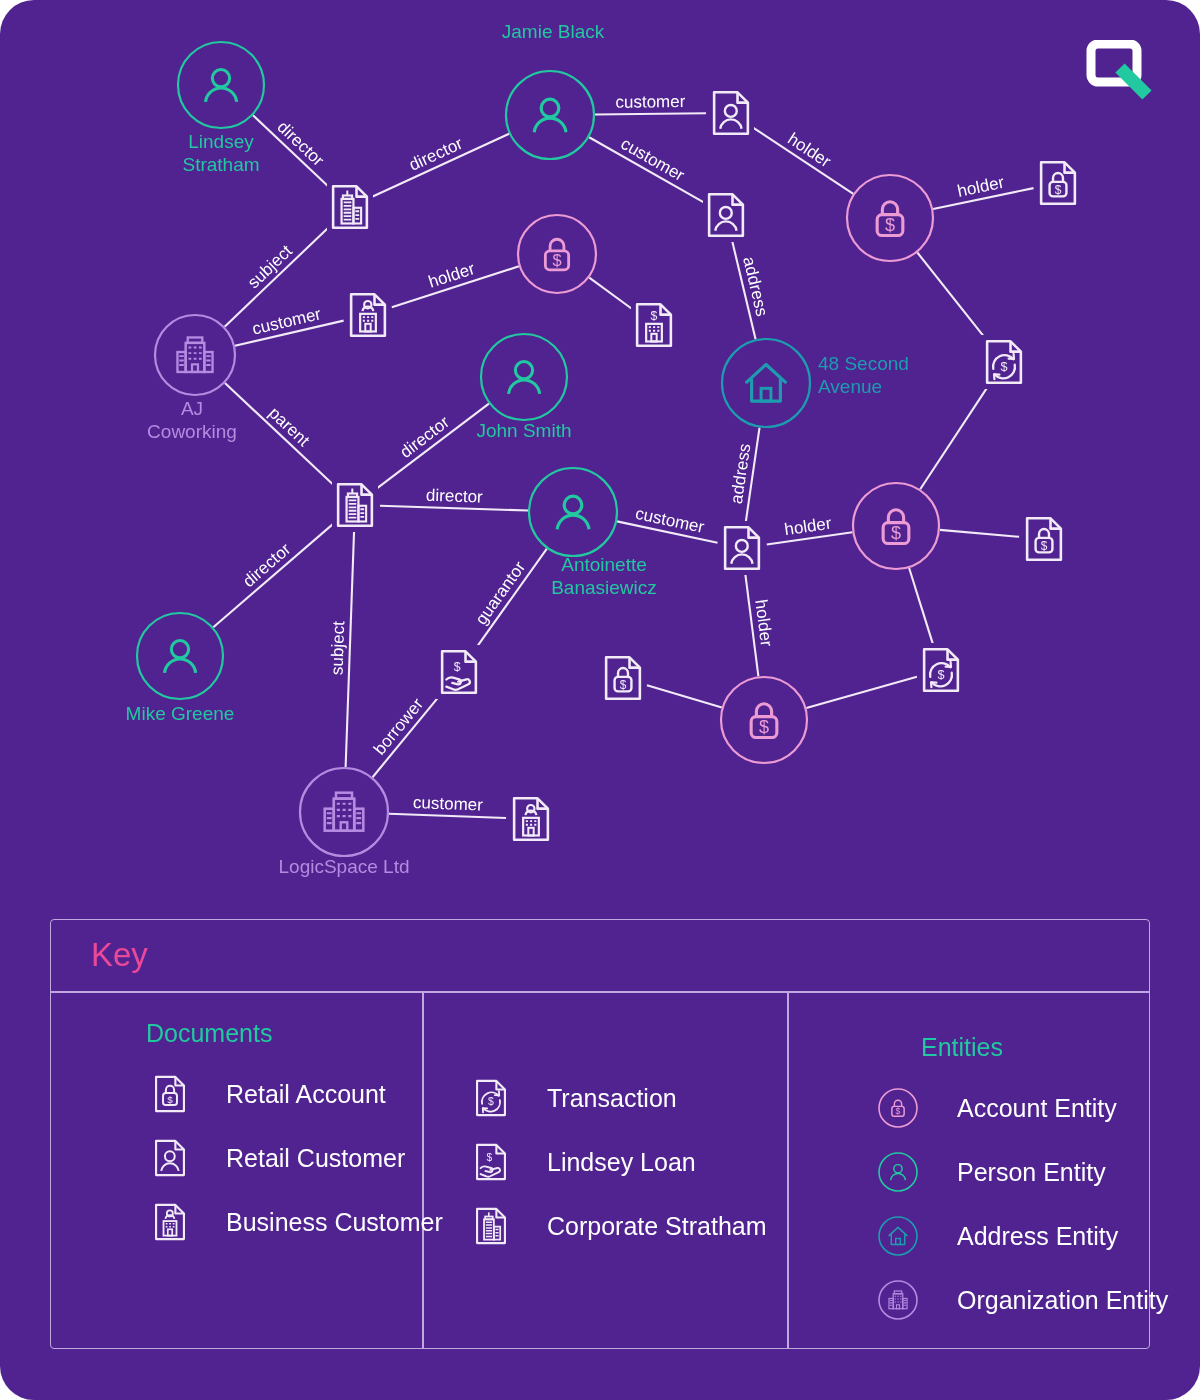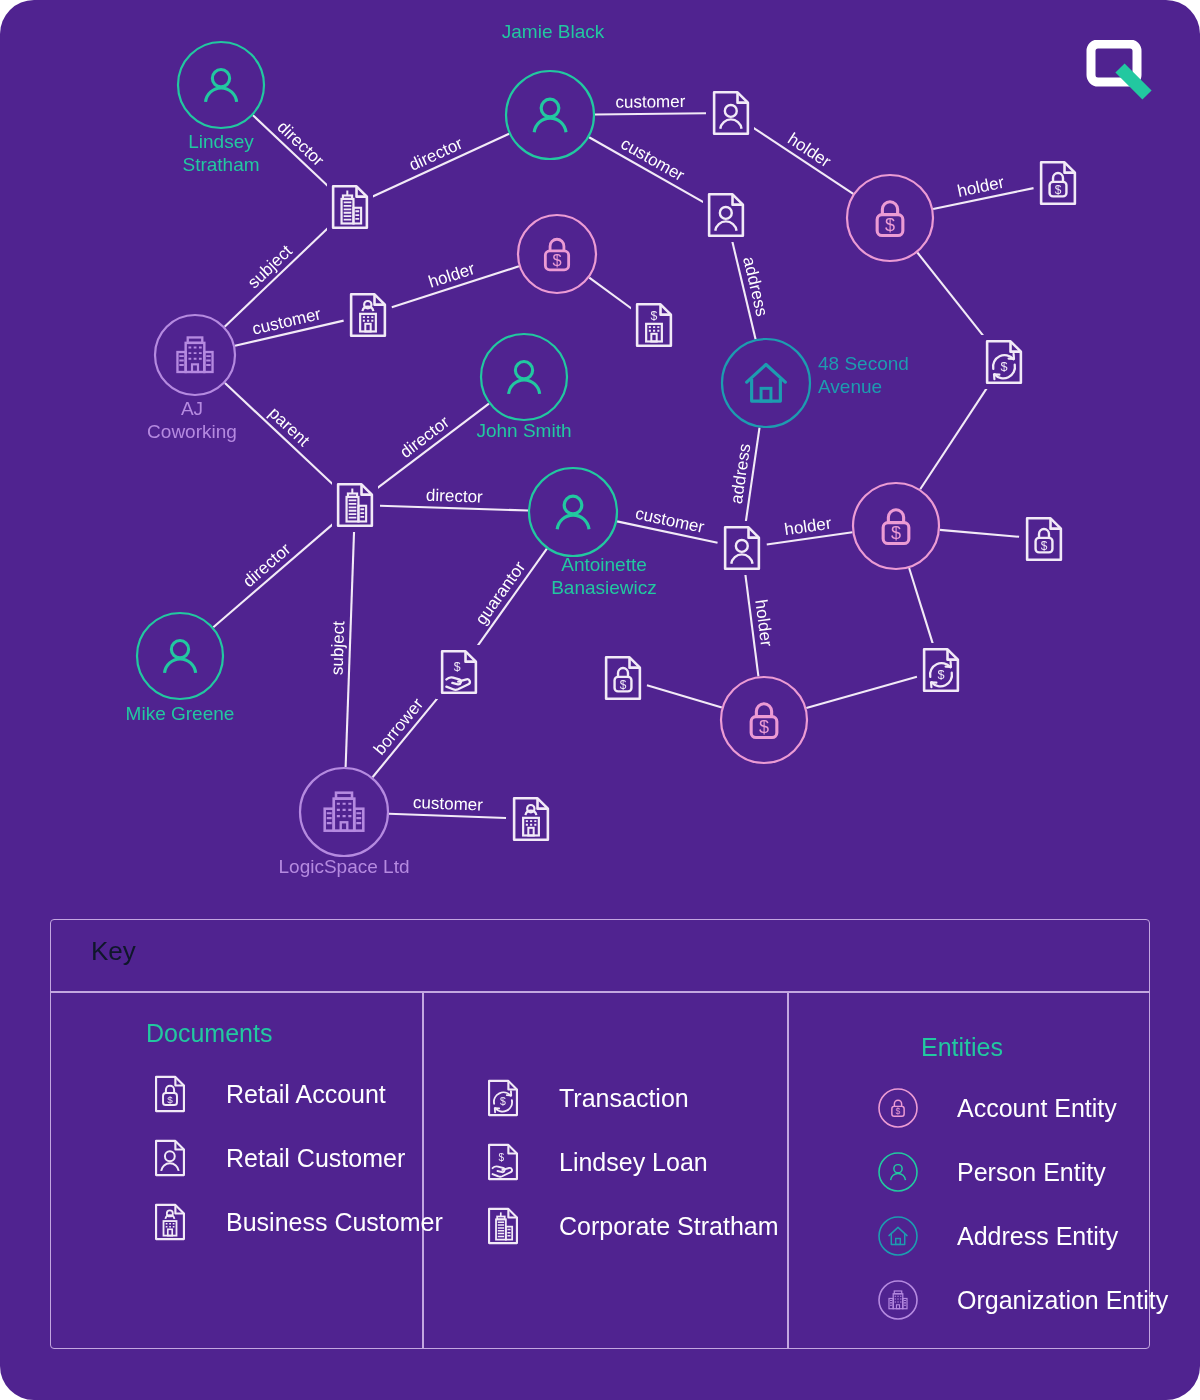"Key" .keytitle { color: #0f172a -> #ec4899; font-size: 26px -> 33px }
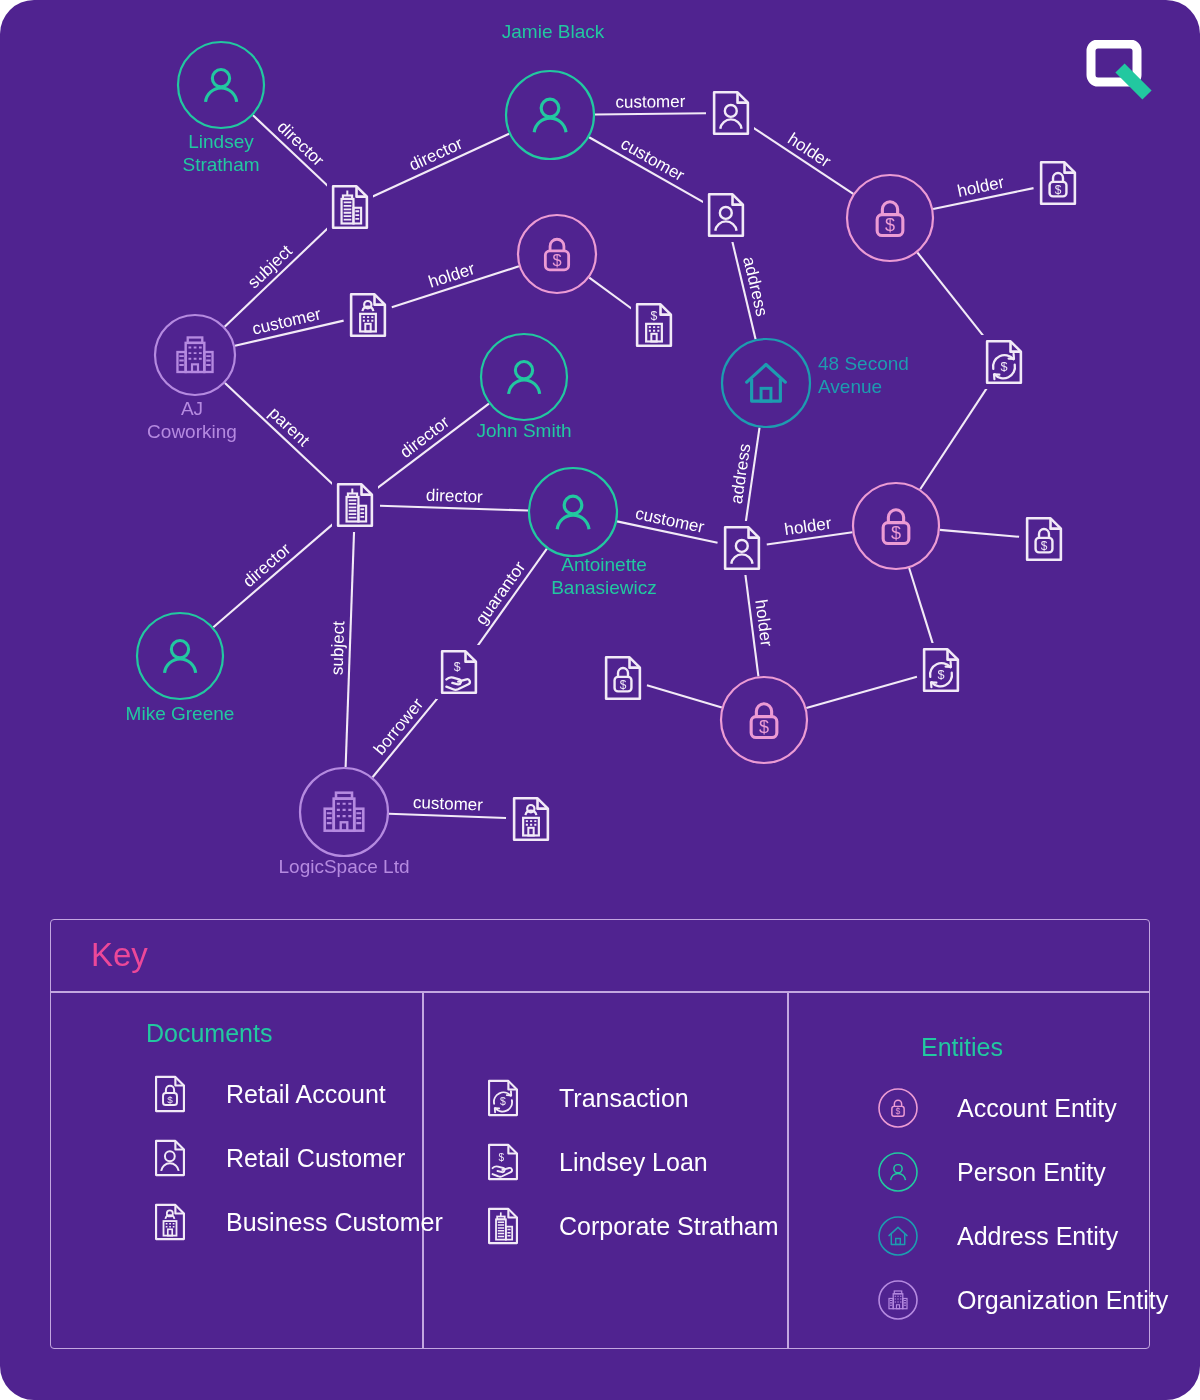"Transaction" div.keycol { left: 383px -> 371px }
